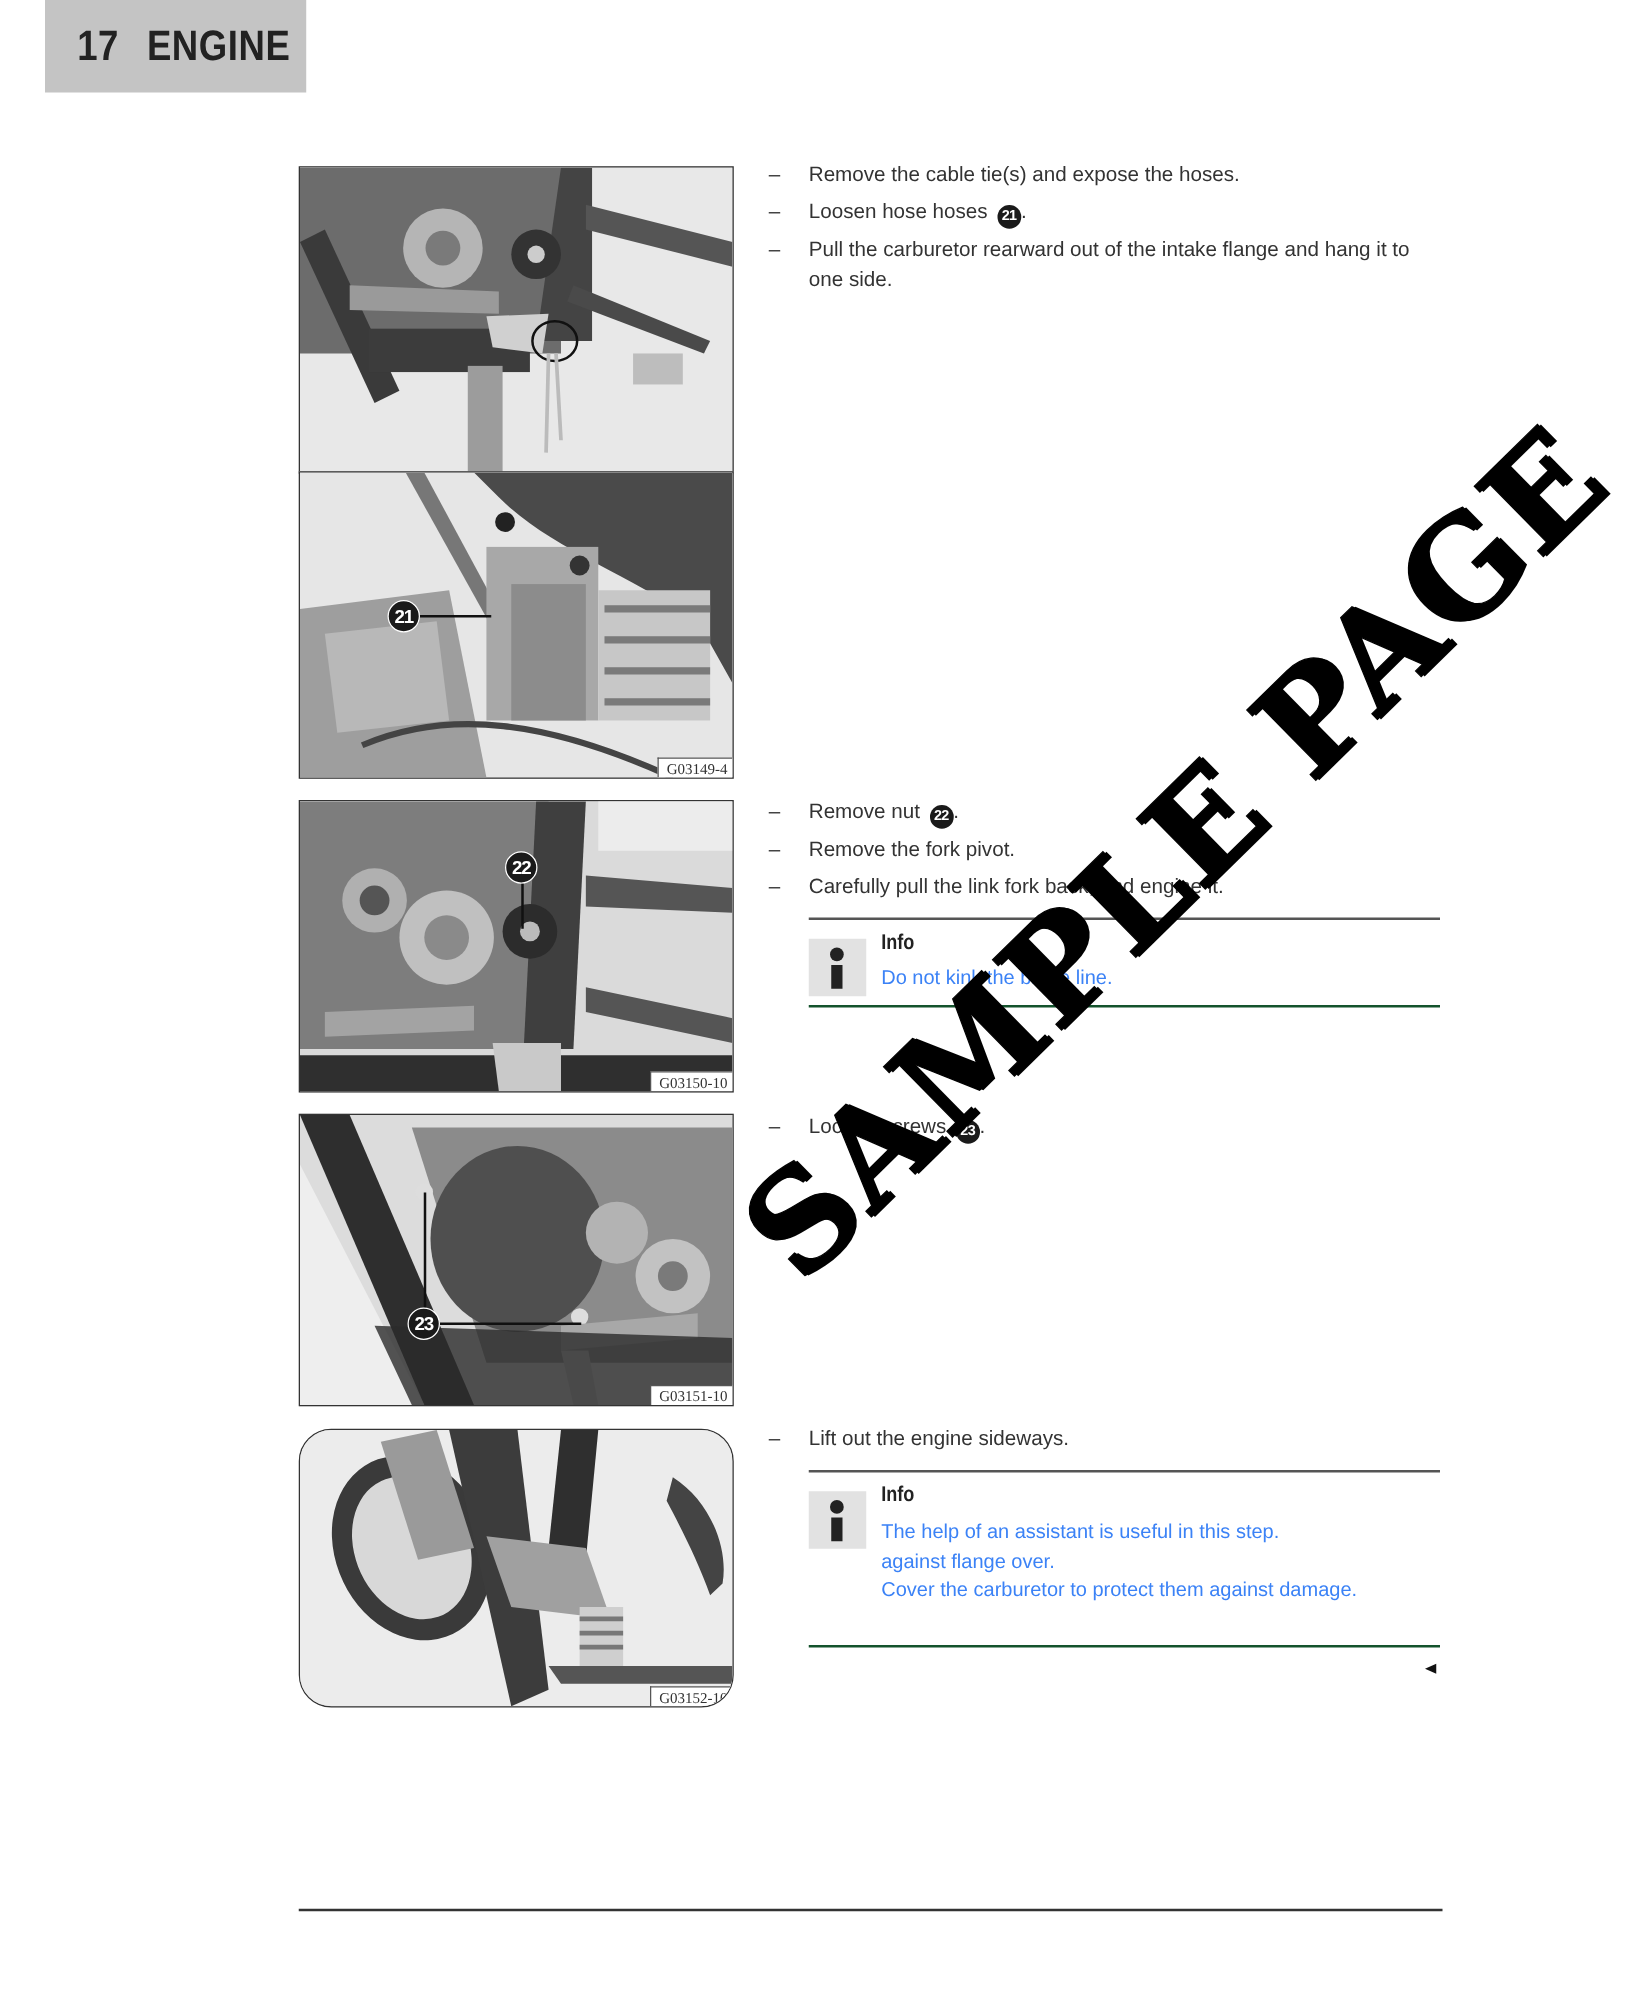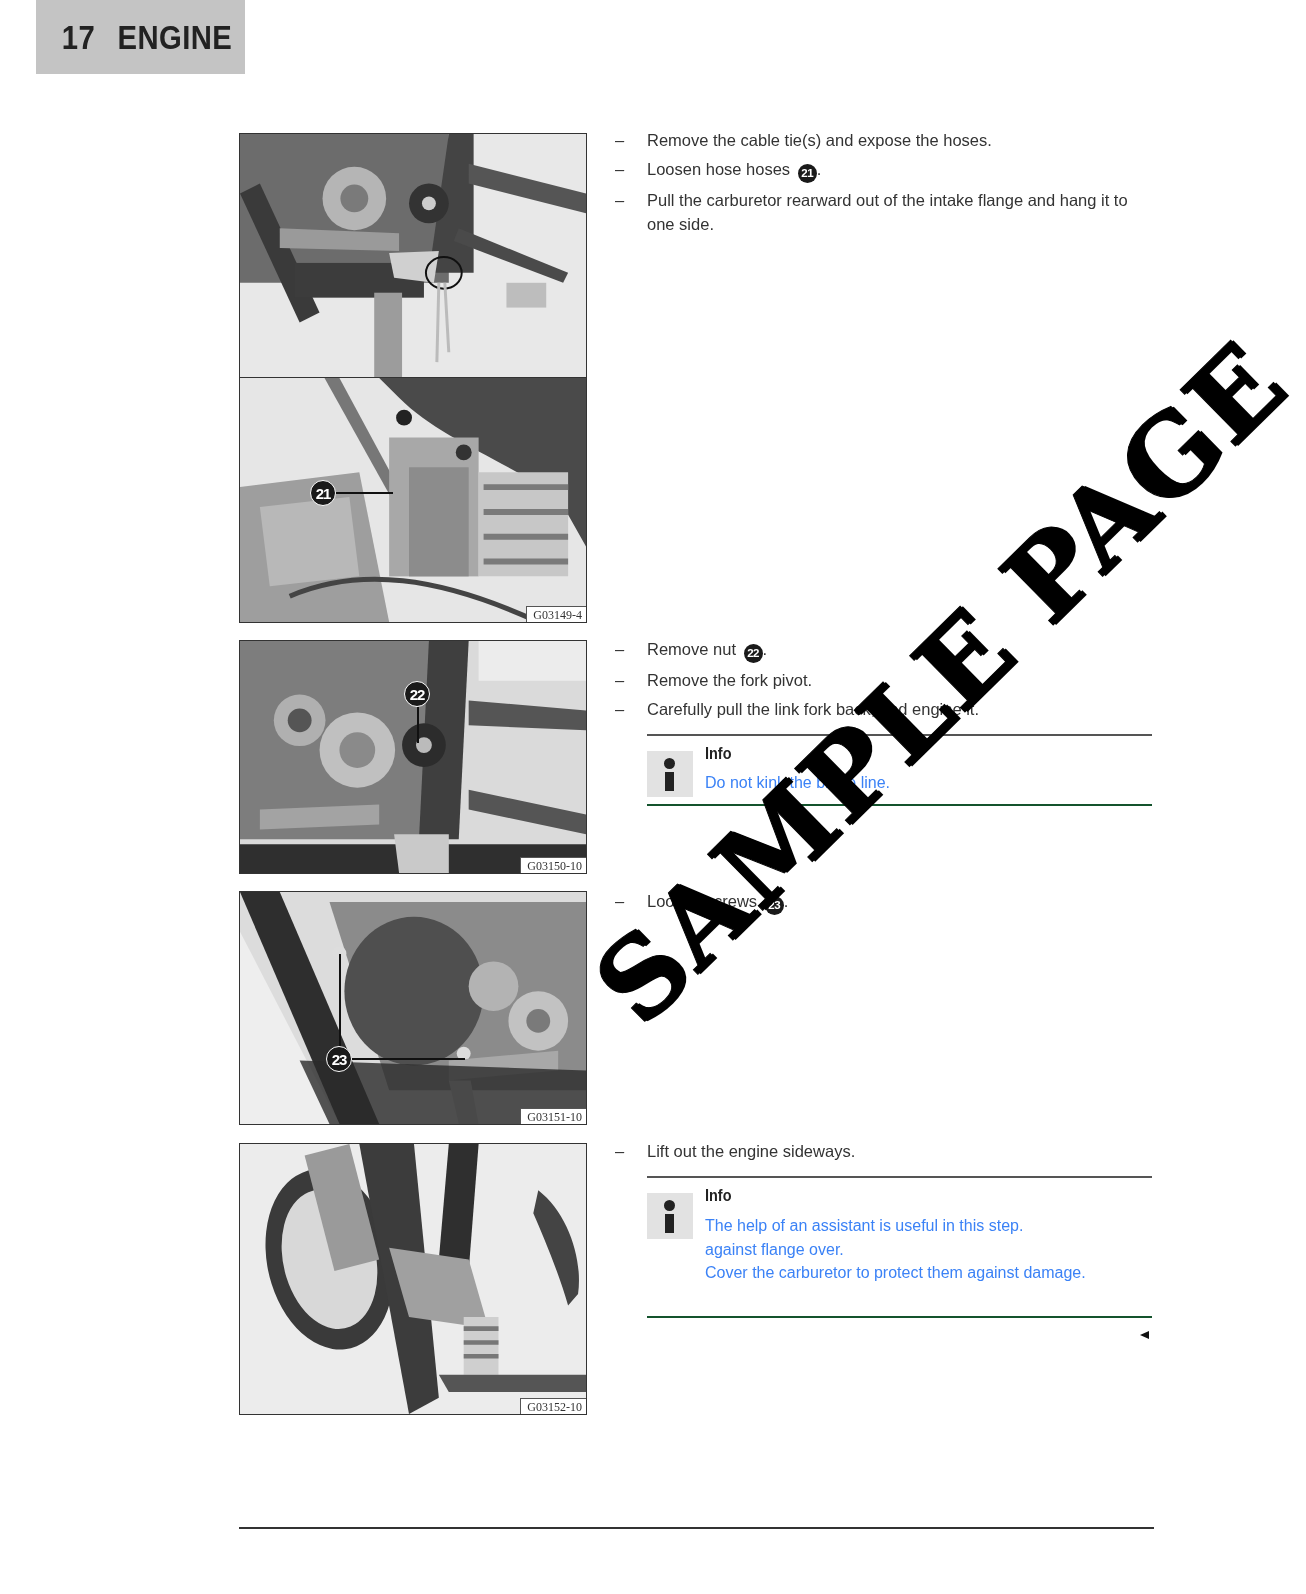"G03152-10" div.photo { border-radius: none -> 26px; height: 272px -> 223px }
